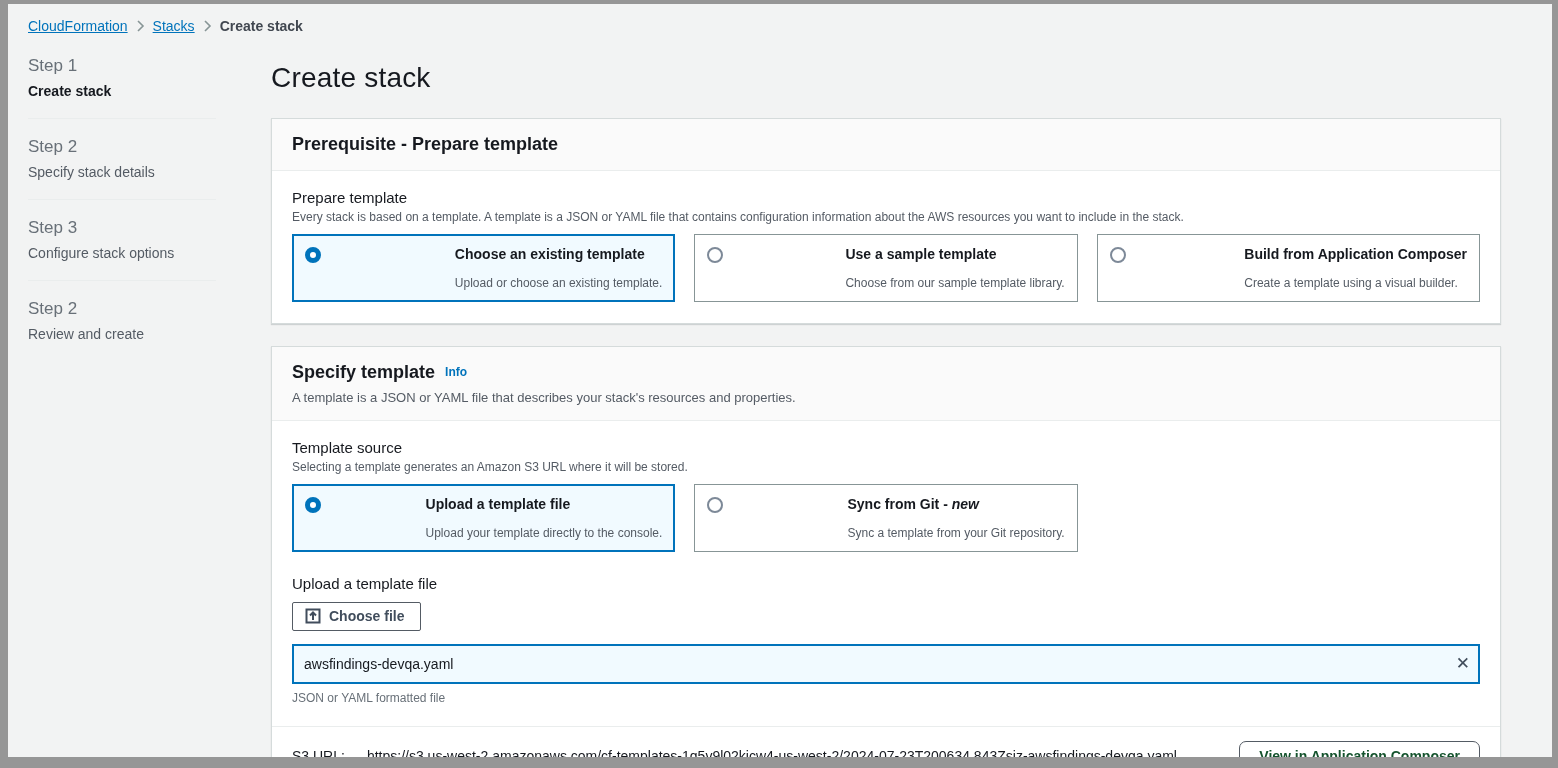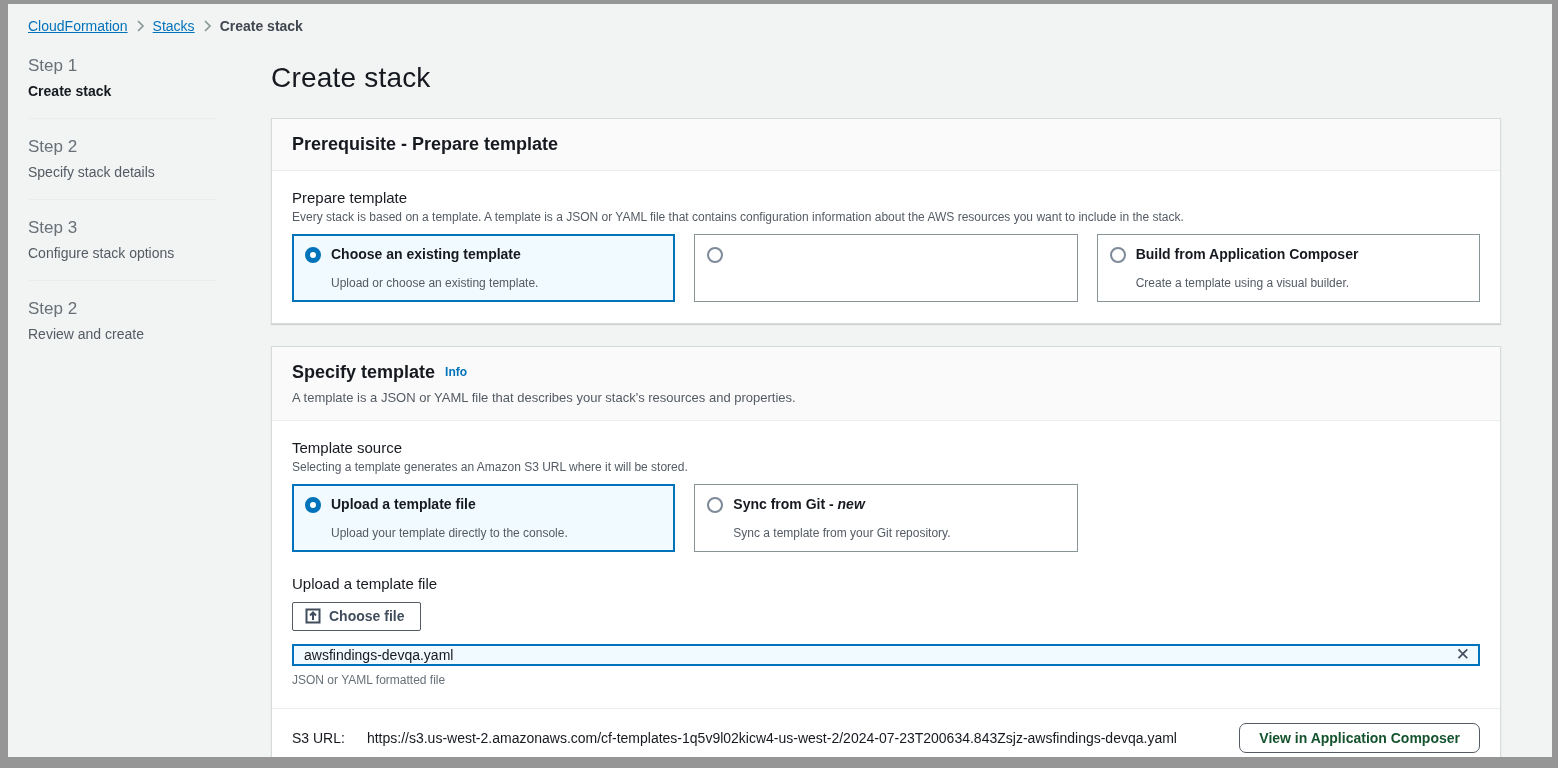"Choose an existing template" .tile { justify-content: none -> space-between }
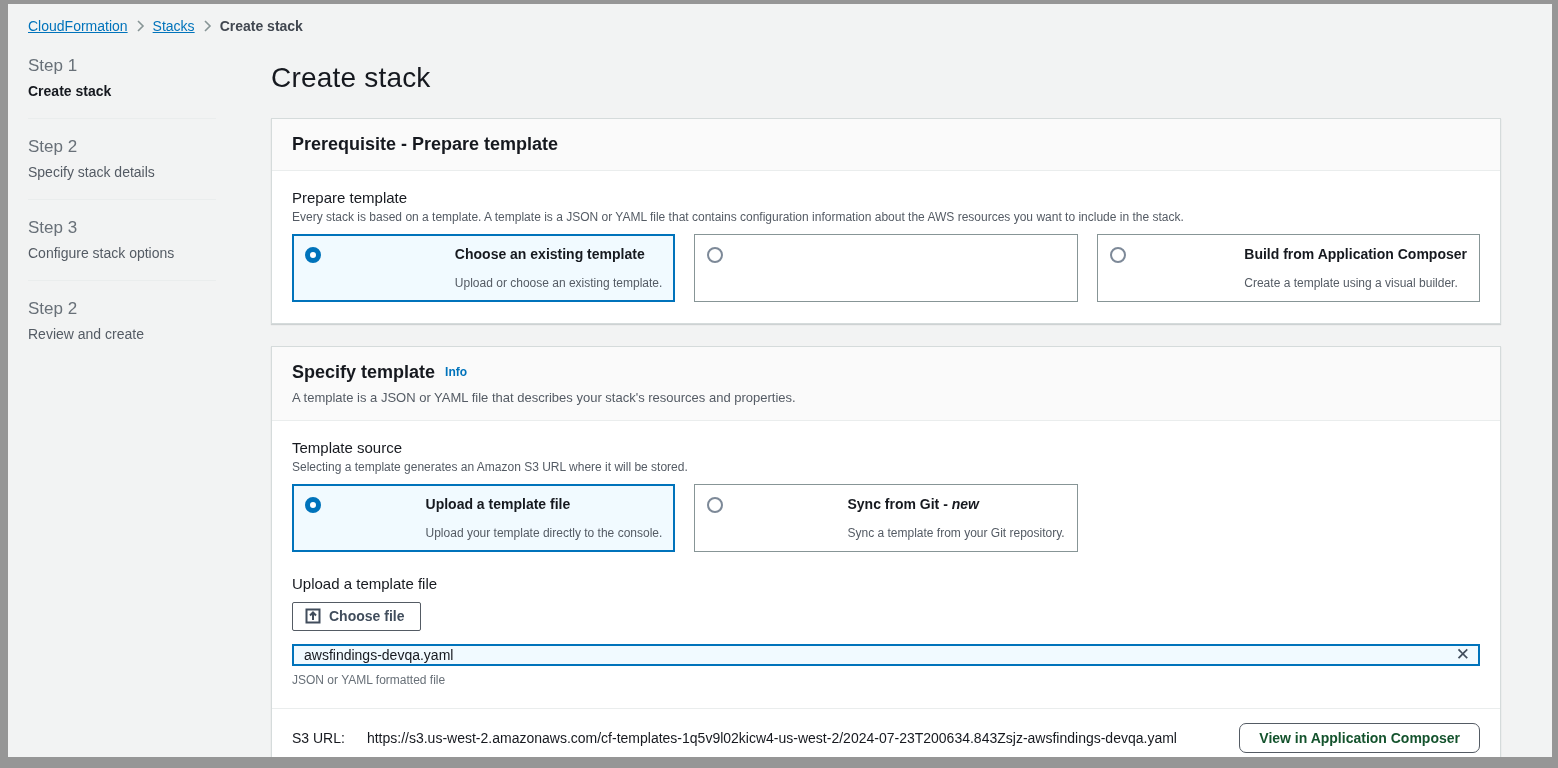"Use a sample template" span { html: none -> <span> <div>Use a sample template</div> <div>Choose from our sample template library.</div> </span> }
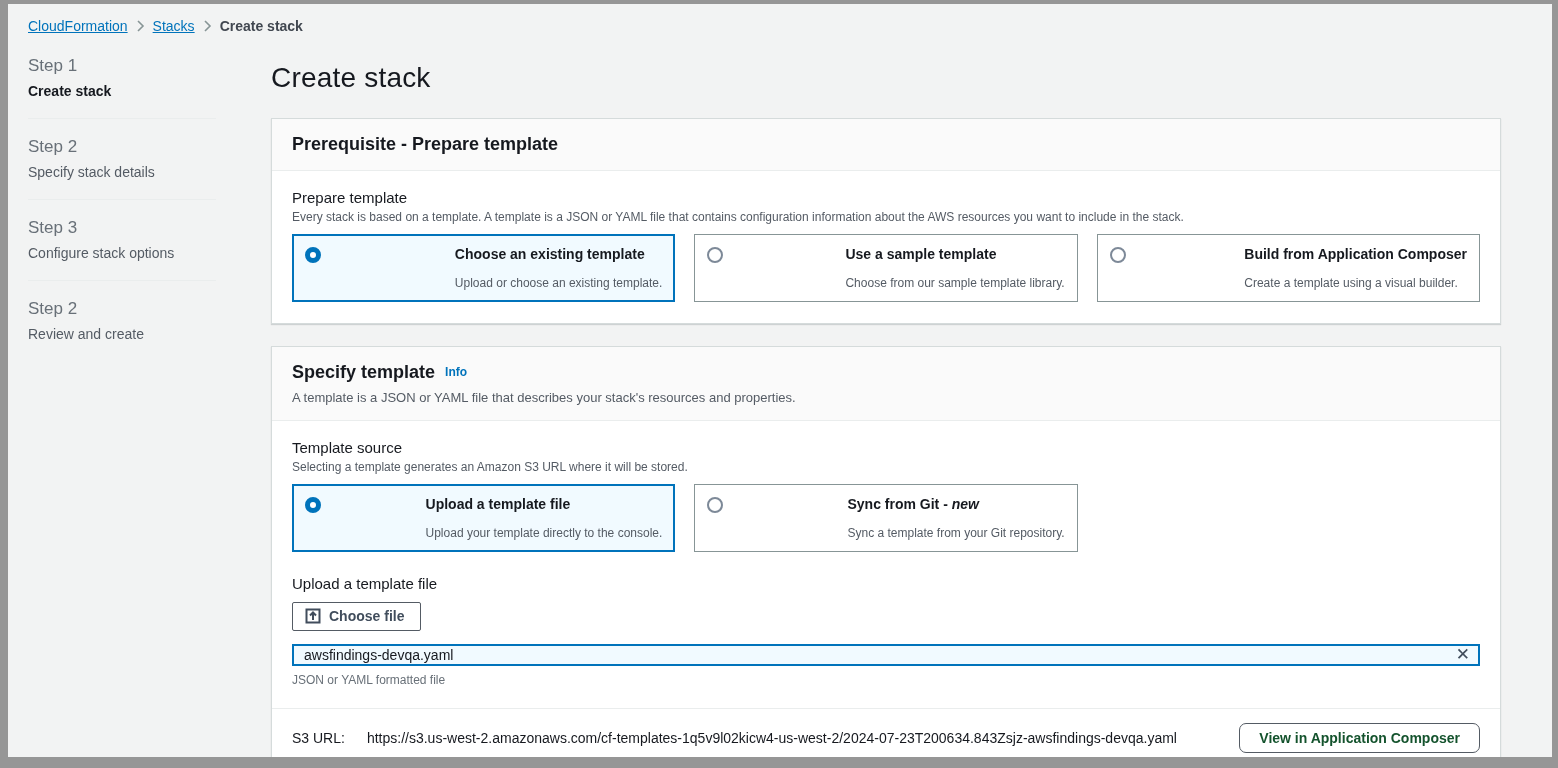"awsfindings-devqa.yaml" .file-input { height: 22px -> 40px }
